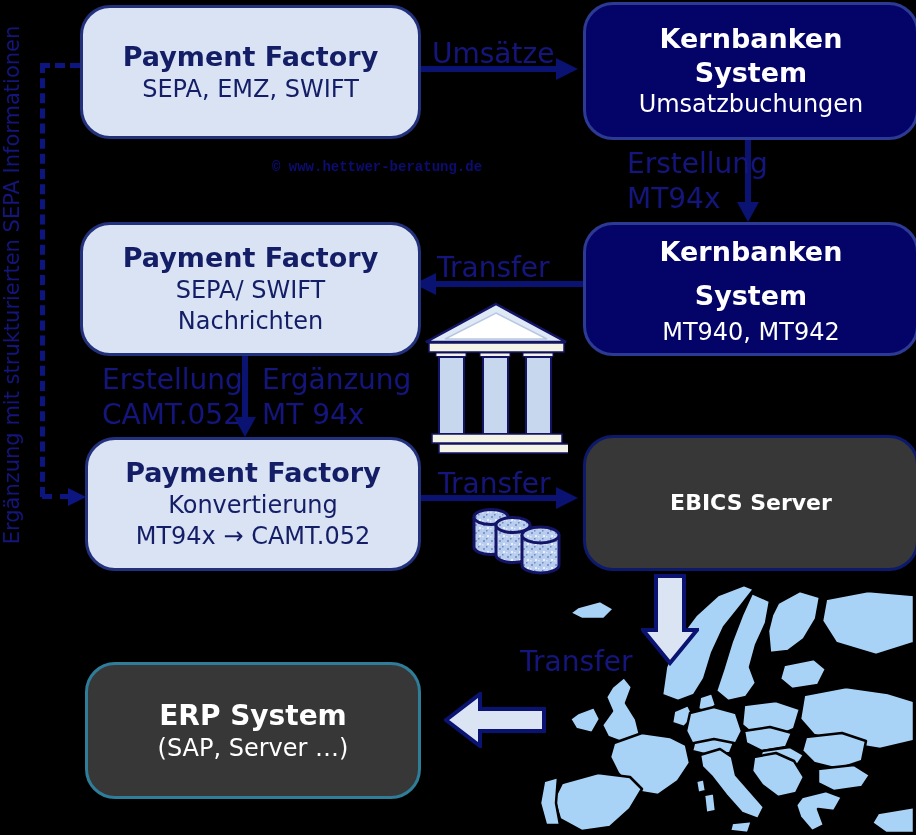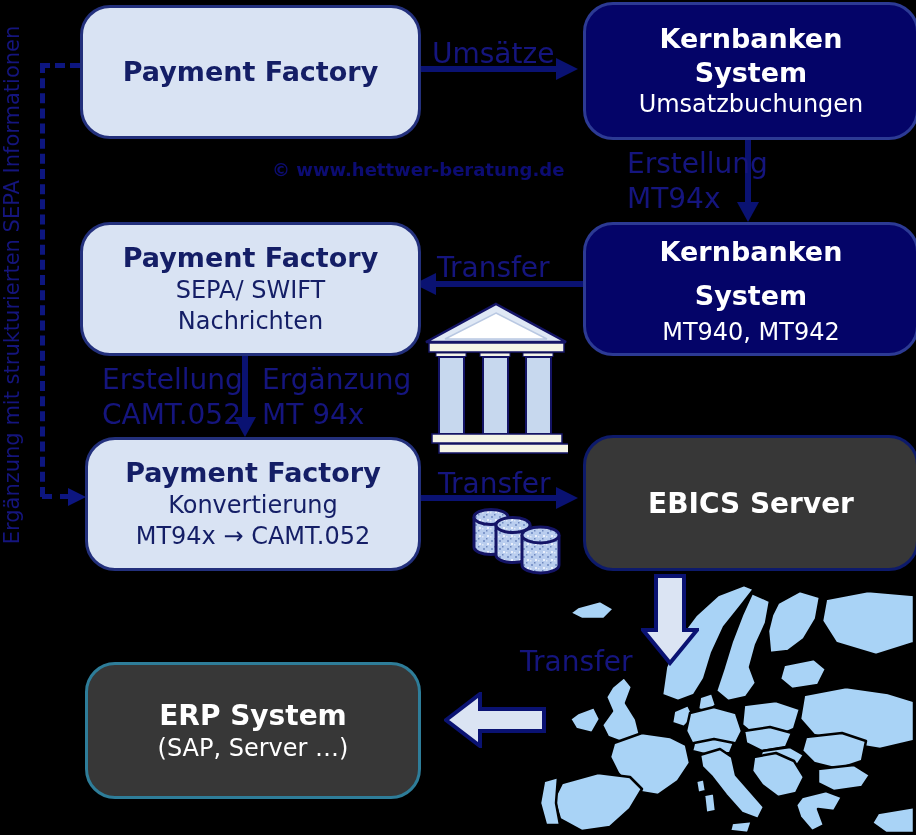"SEPA, EMZ, SWIFT" div.subtitle { html: none -> <div>SEPA, EMZ, SWIFT</div> }
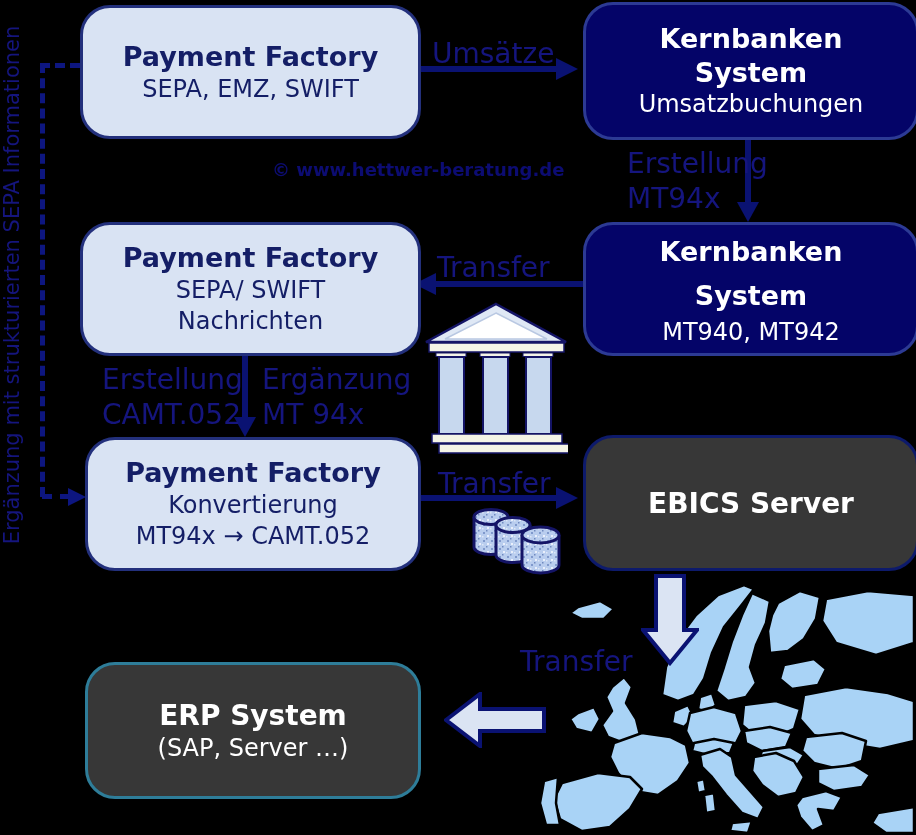"© www.hettwer-beratung.de" .watermark { font-family: none -> Liberation Mono, monospace; font-size: 18px -> 14px }
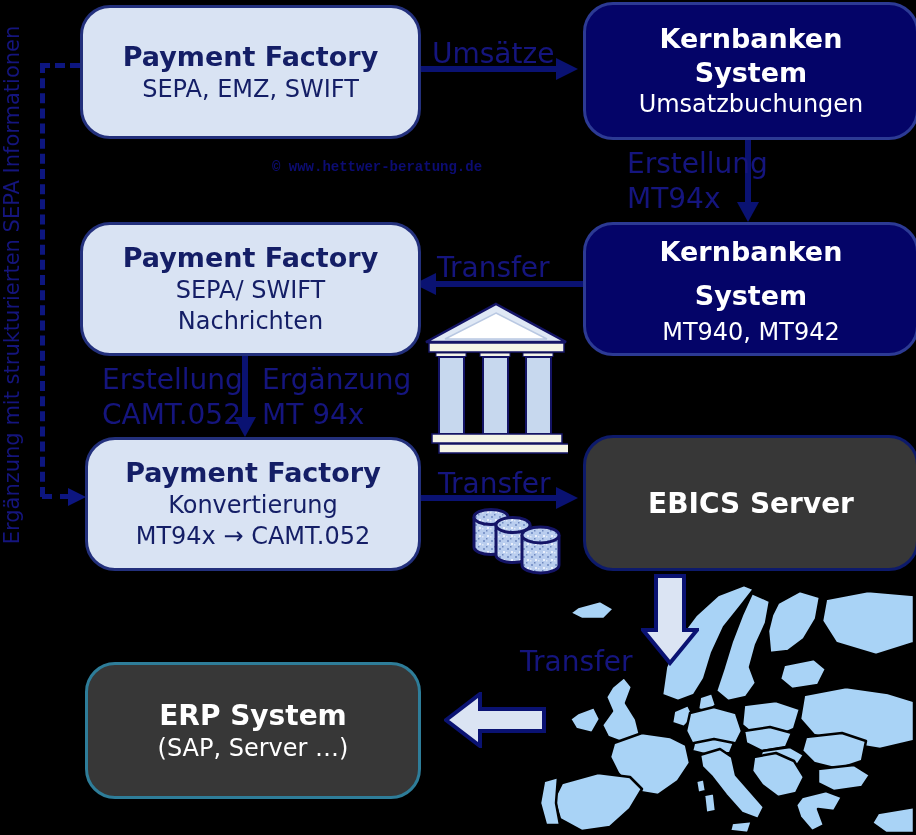"EBICS Server" div.title { font-size: 28px -> 22px }
